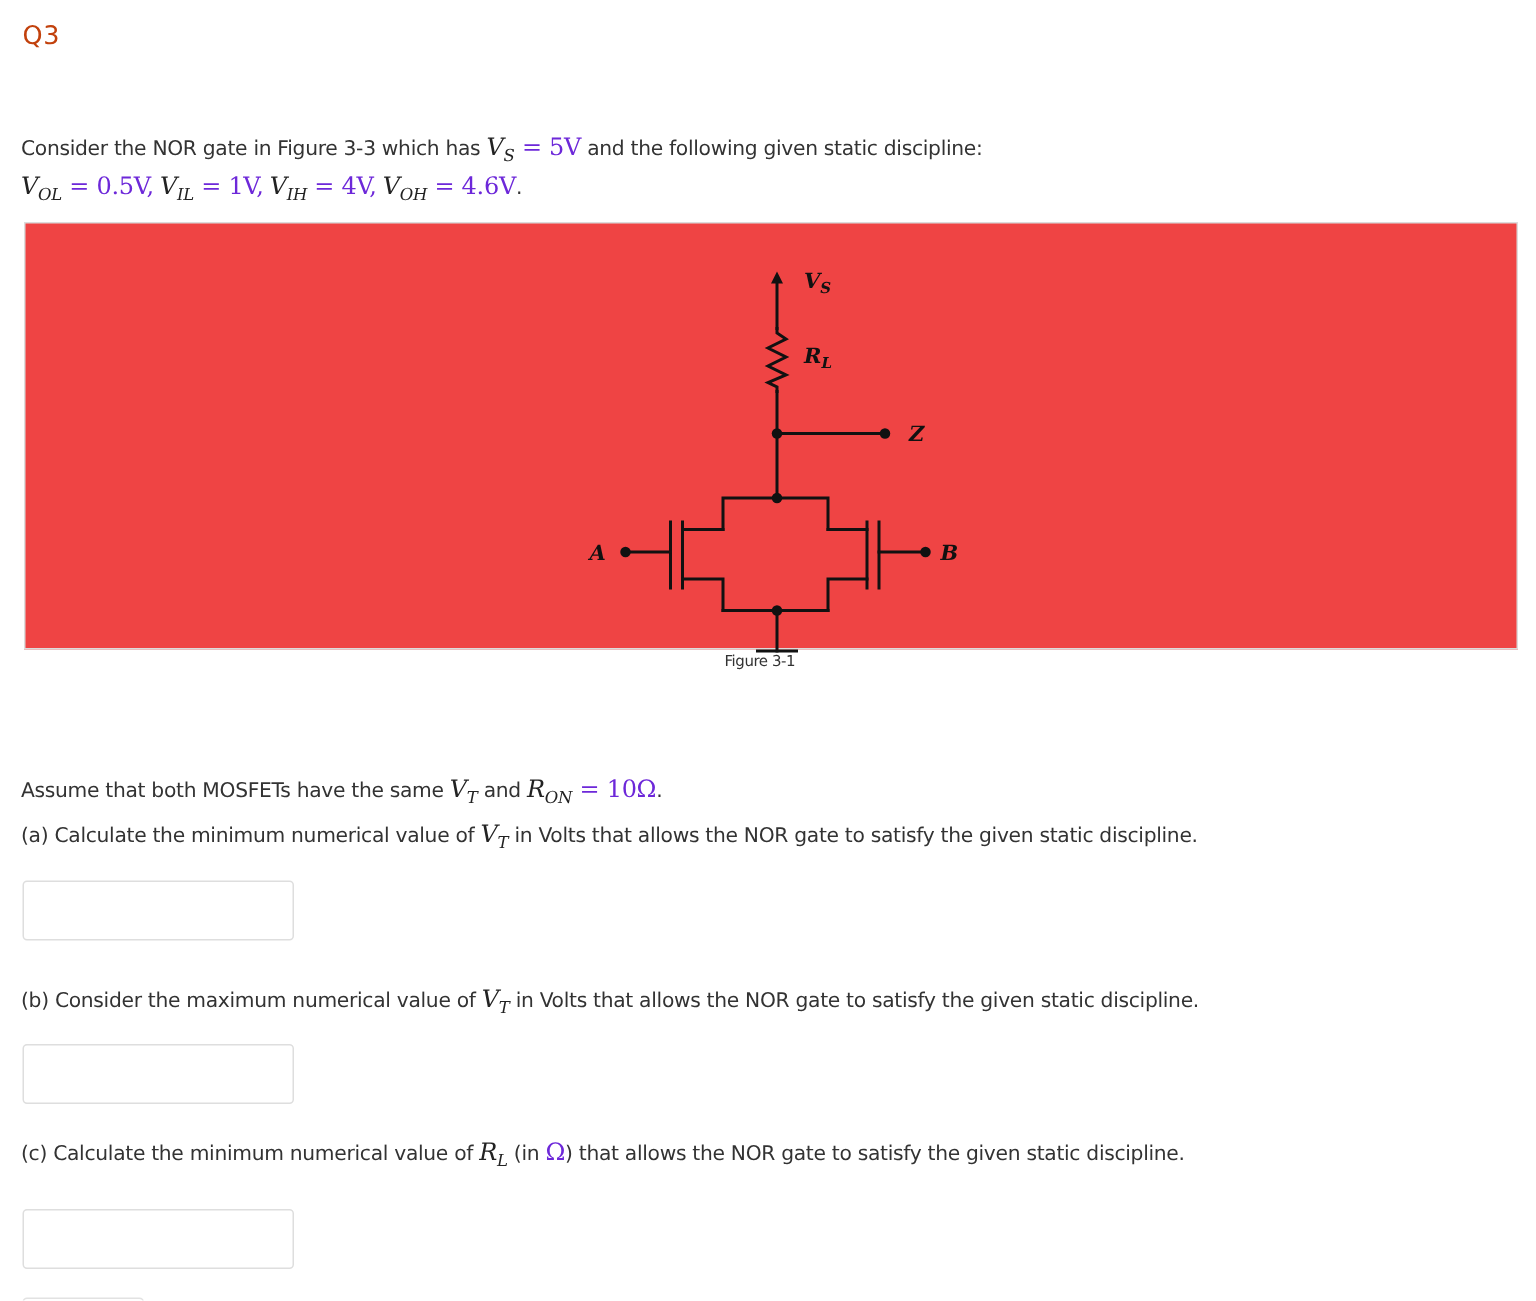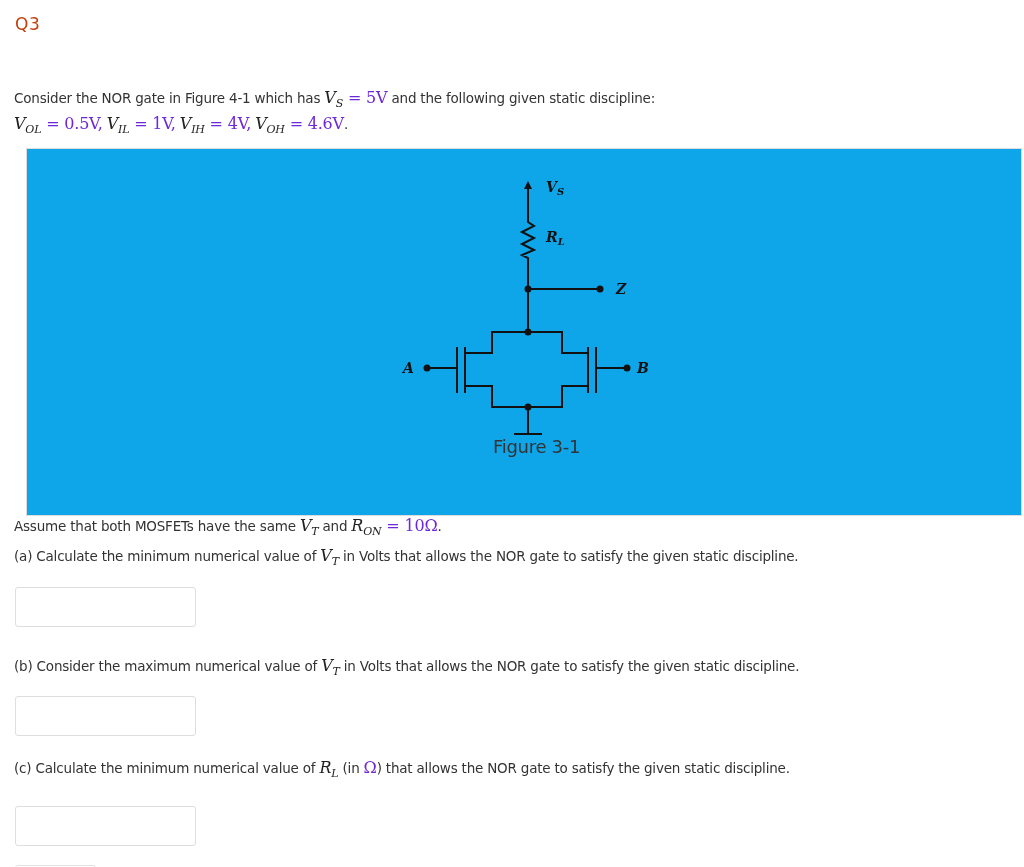"Consider the NOR gate in" span { text: 4-1 -> 3-3 }
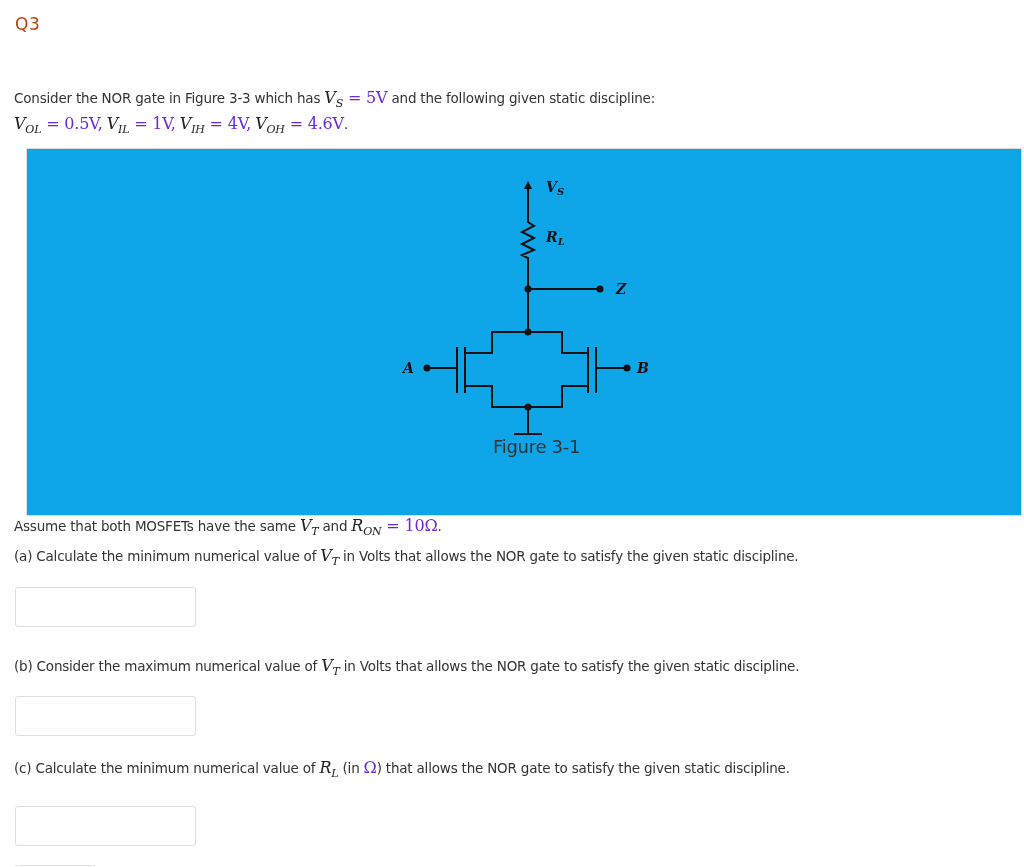"VS" .figure-box { background: #0ea5e9 -> #ef4444; height: 368px -> 285px; left: 26px -> 16px }
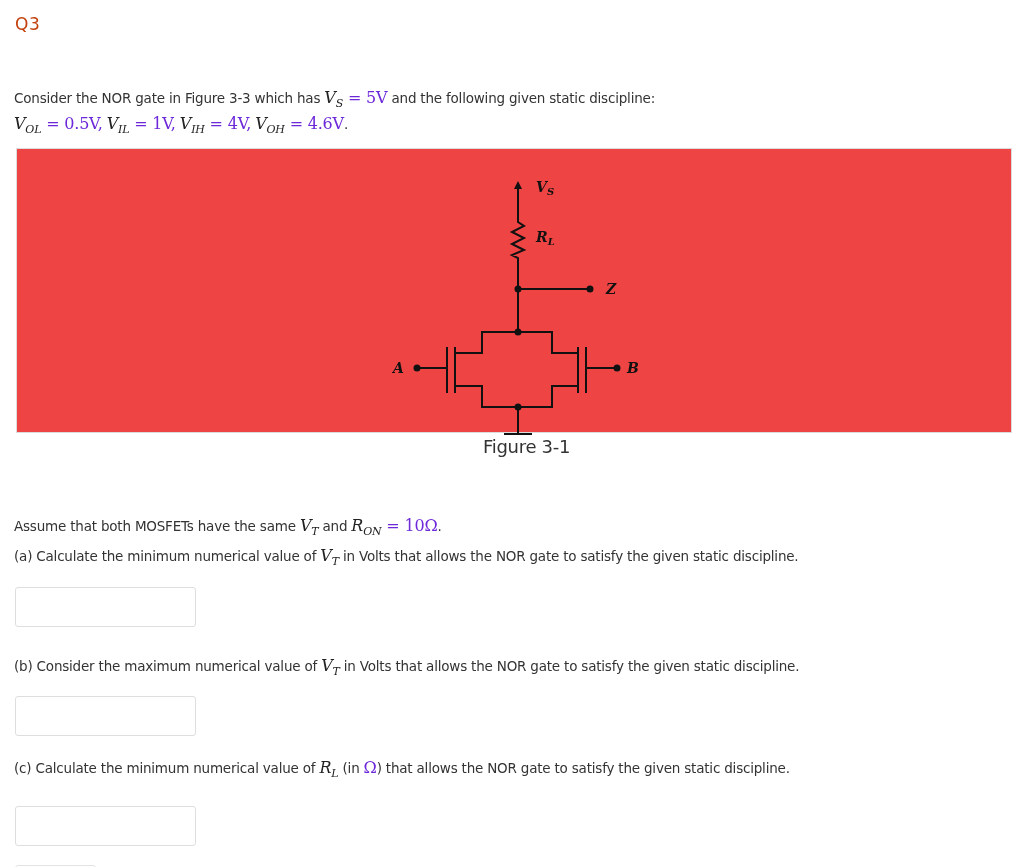"Figure 3-1" .caption { font-size: 18px -> 10px }
